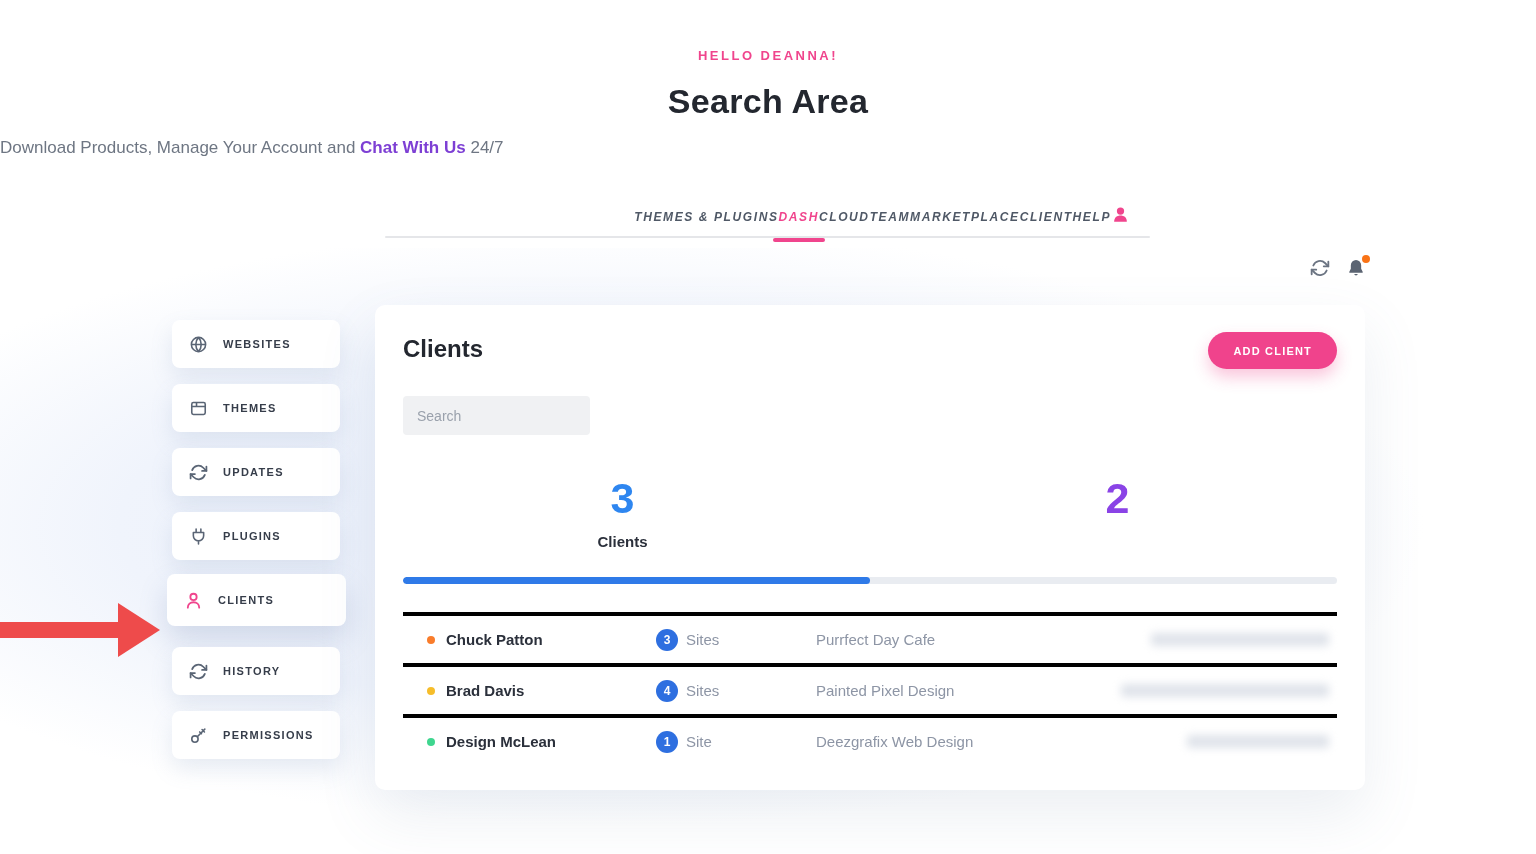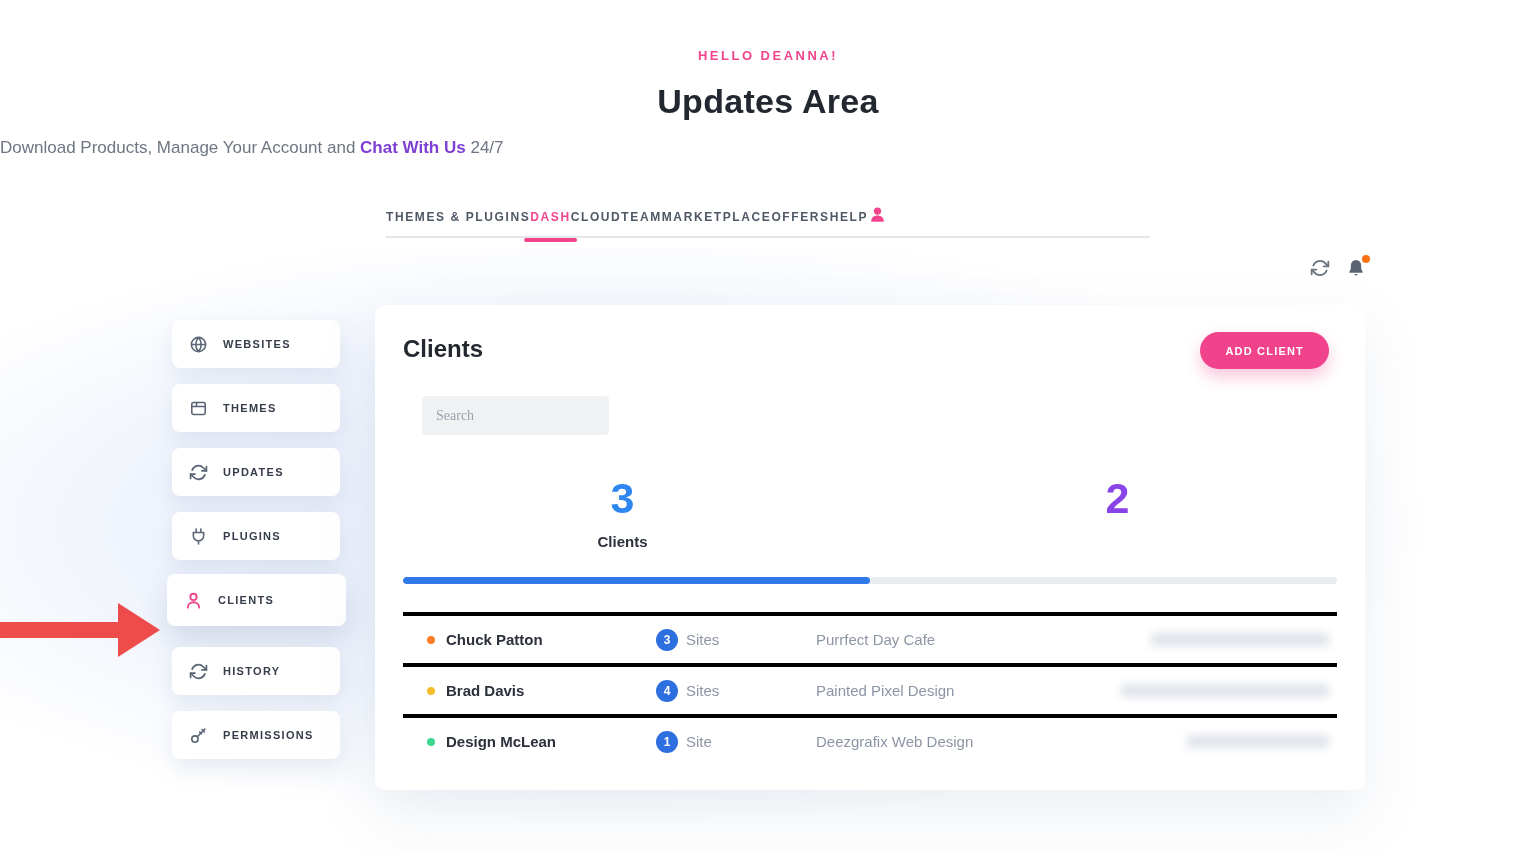"Updates Area" div.page-title { text: Updates -> Search }
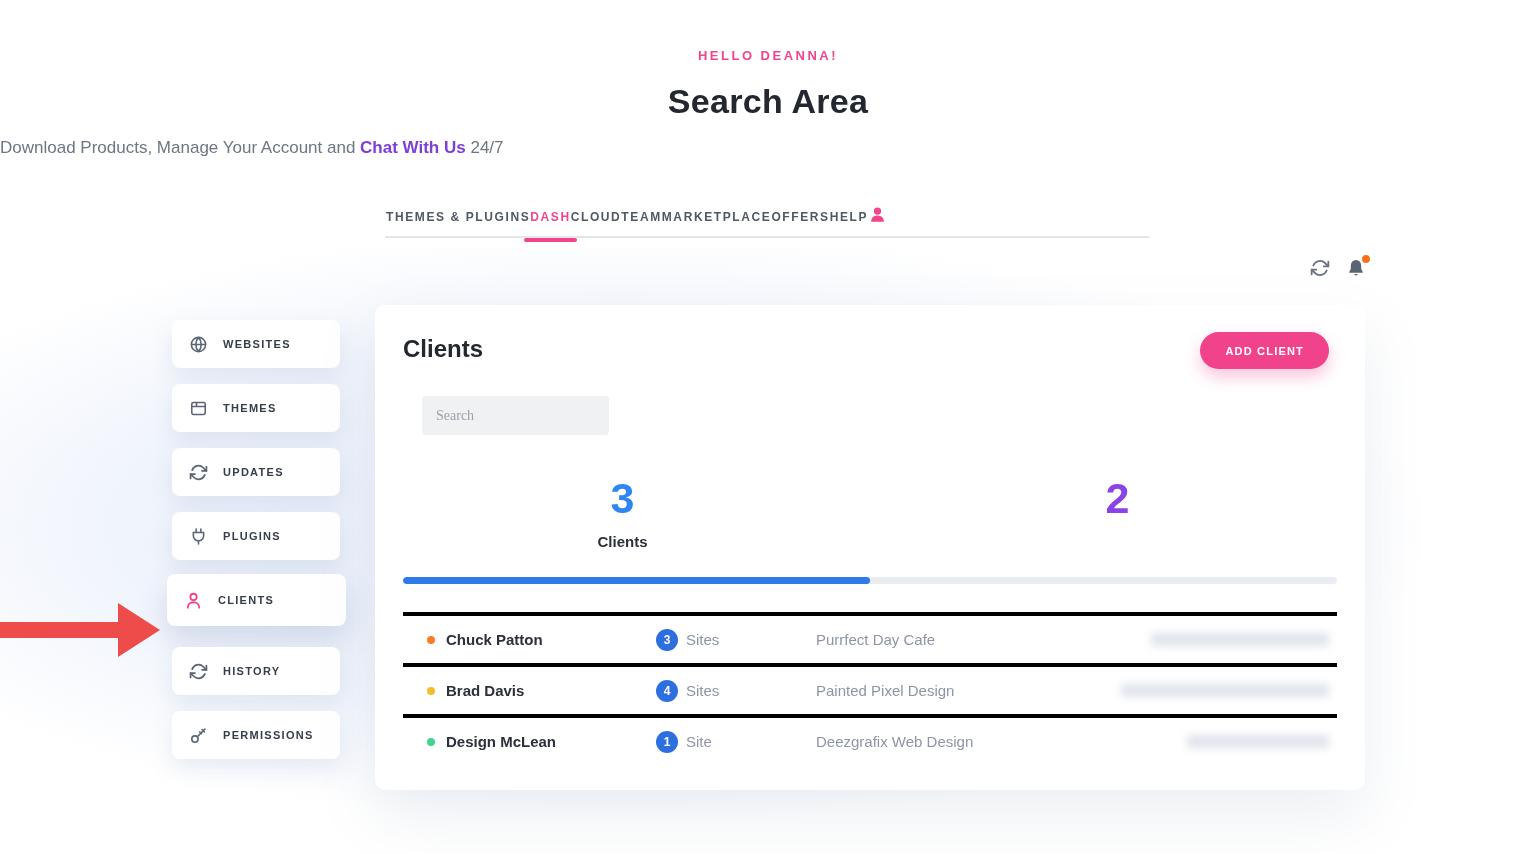"THEMES & PLUGINS" .nav { font-style: none -> italic; justify-content: flex-start -> flex-end; left: 386px -> 365px }
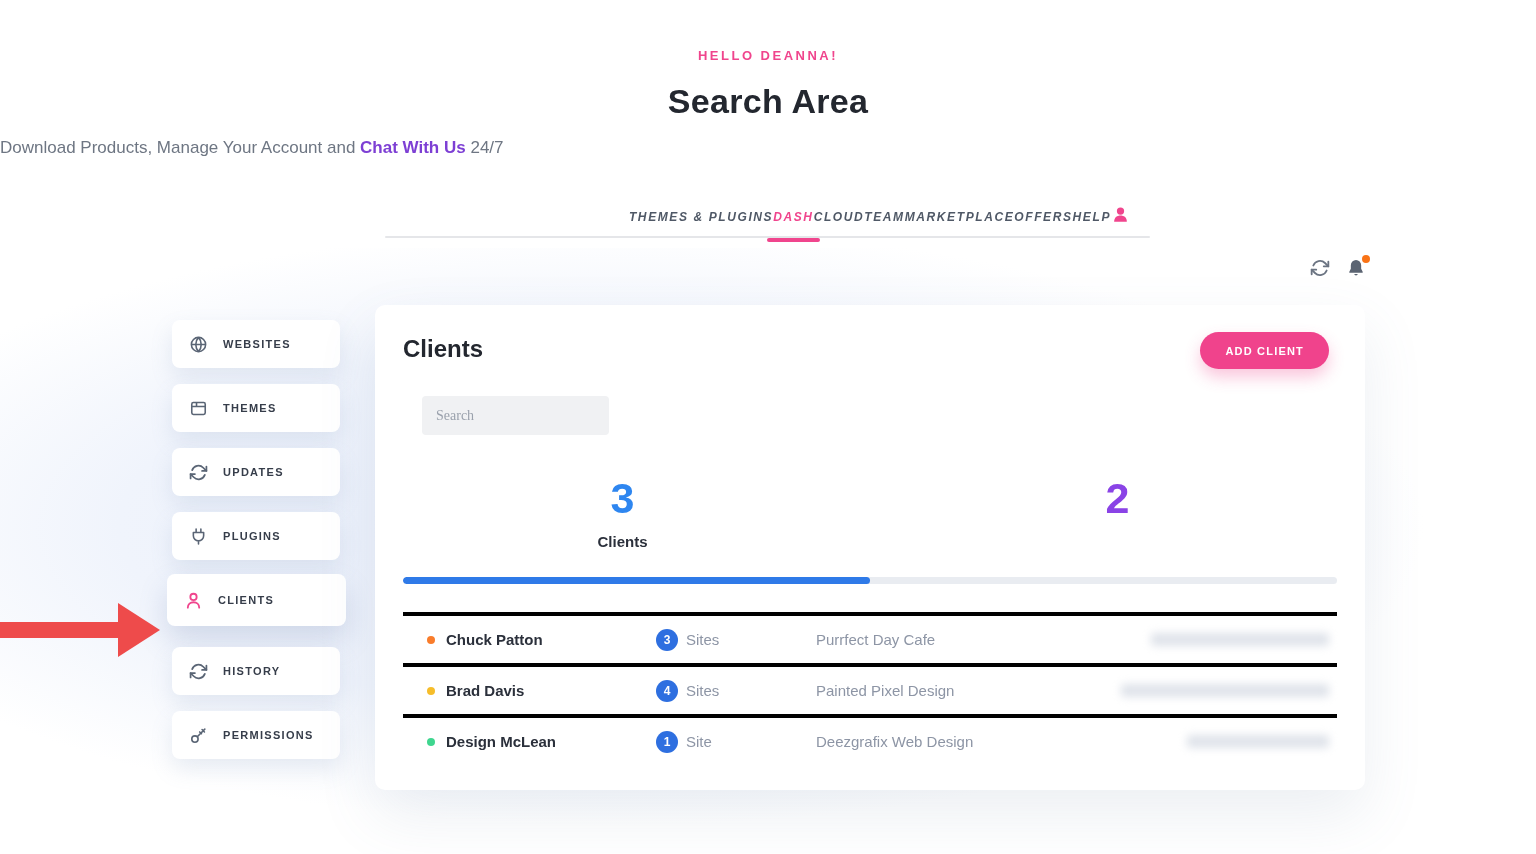"OFFERS" div.tab { text: OFFERS -> CLIENT }
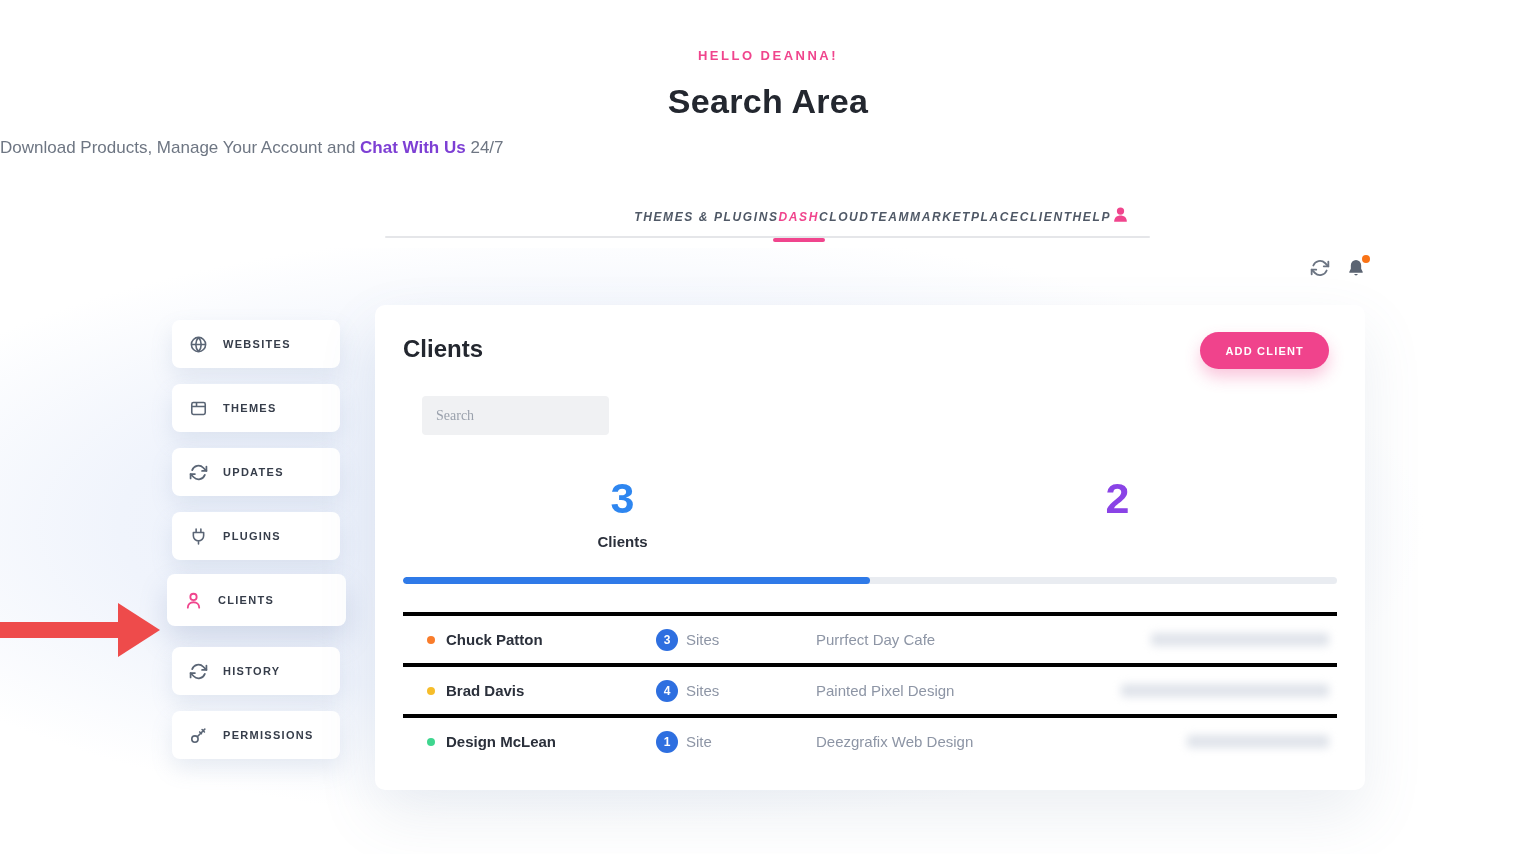"ADD CLIENT" .add-client-btn { right: 36px -> 28px }
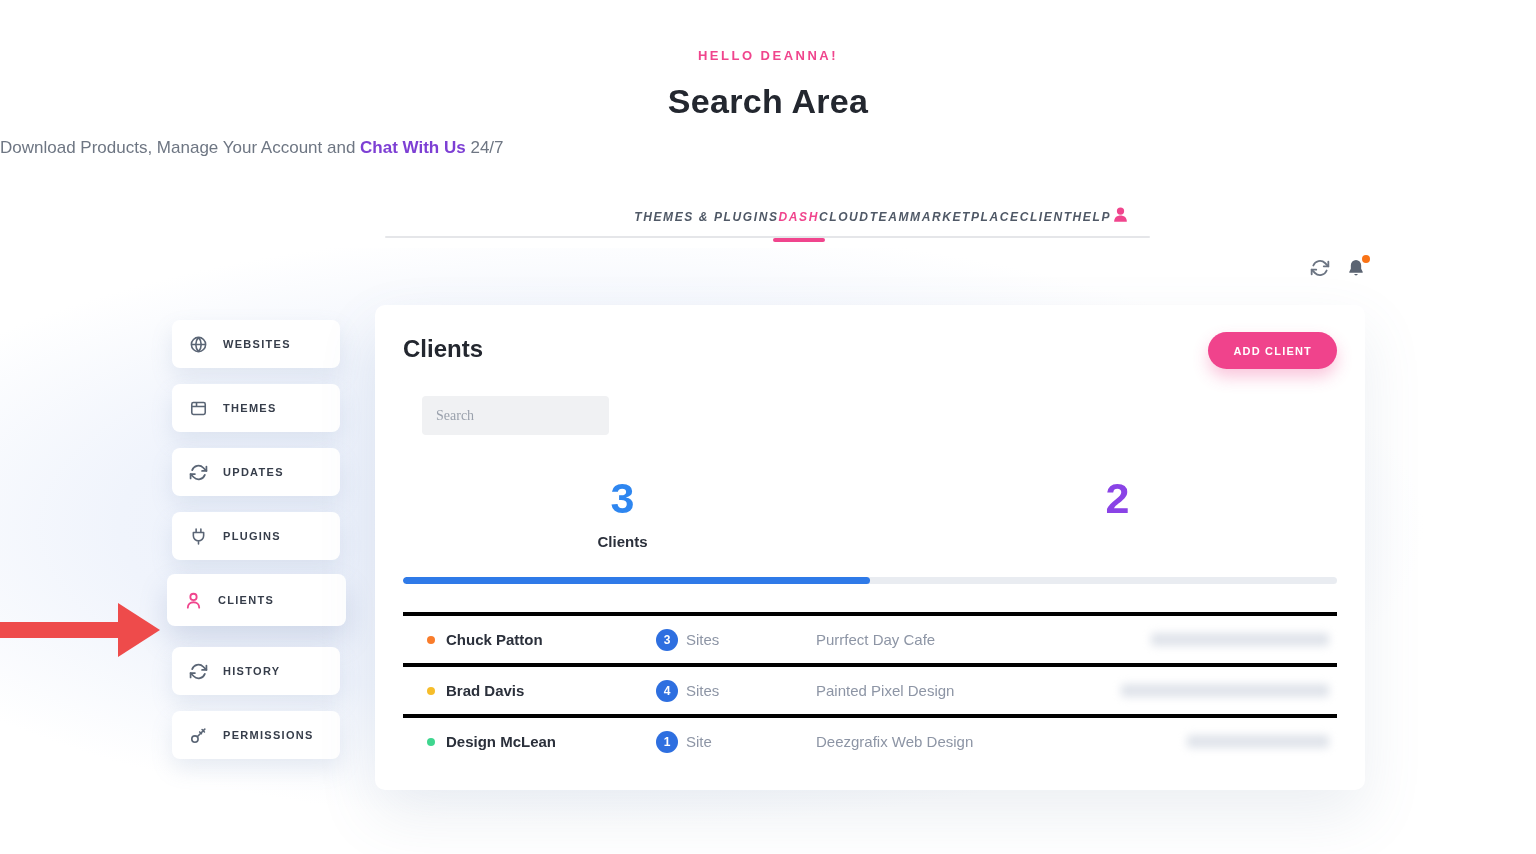"Search" .search-input { font-family: Liberation Serif, serif -> Liberation Sans, sans-serif; margin-left: 19px -> none }
